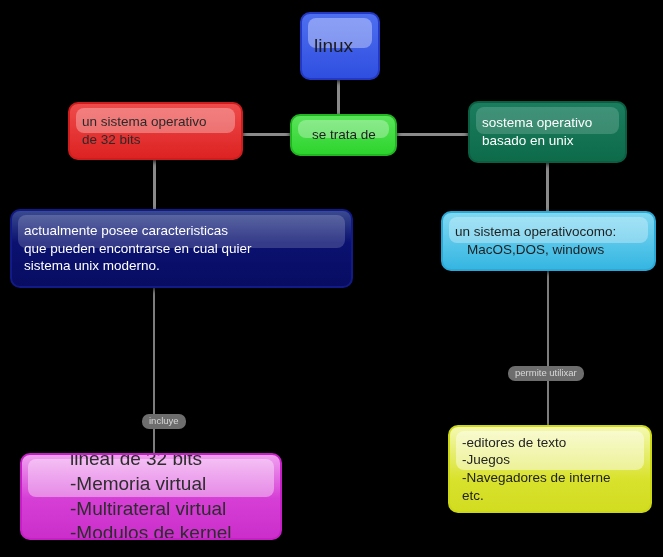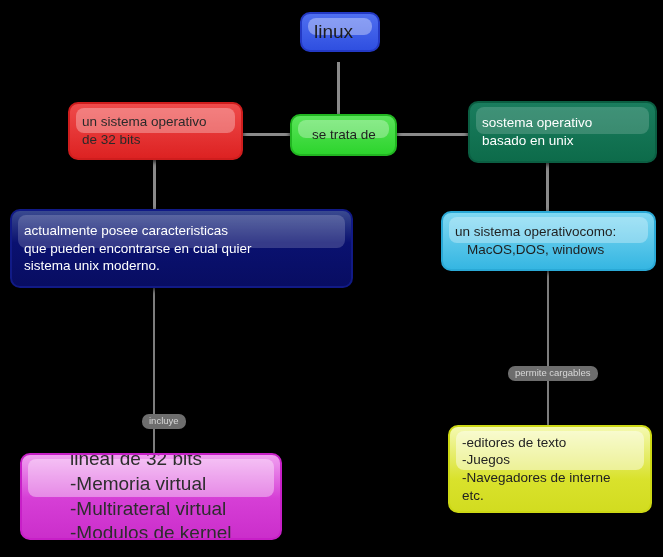"linux" #n-linux { height: 40px -> 68px }
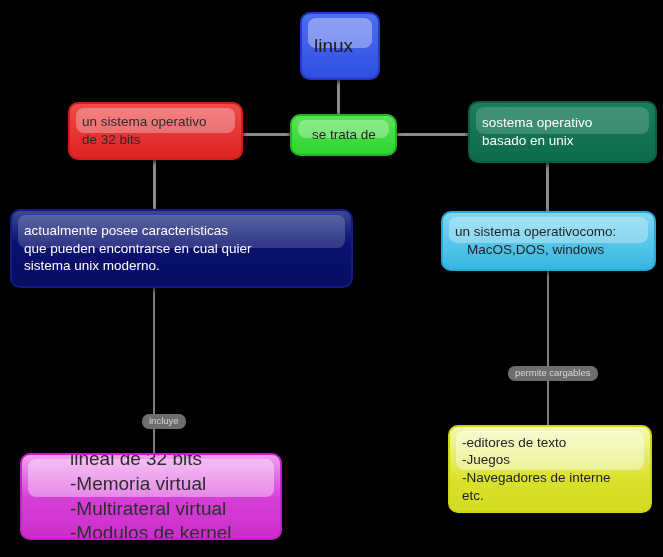"sostema operativo" #n-teal { width: 189px -> 159px }
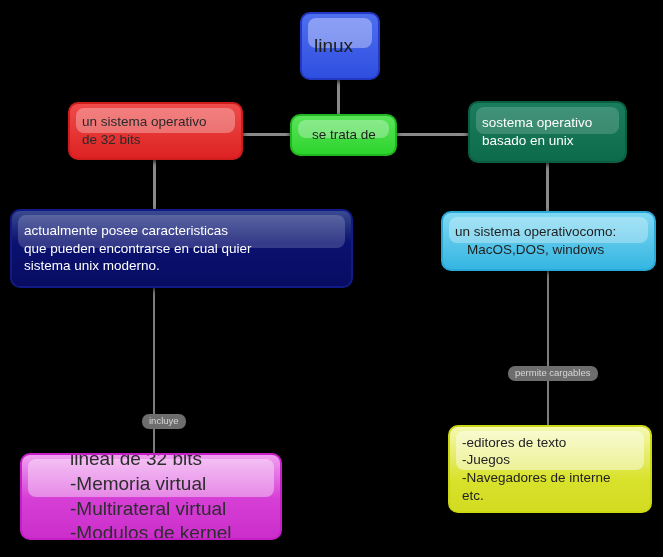"permite cargables" div.edge-label { text: cargables -> utilixar }
